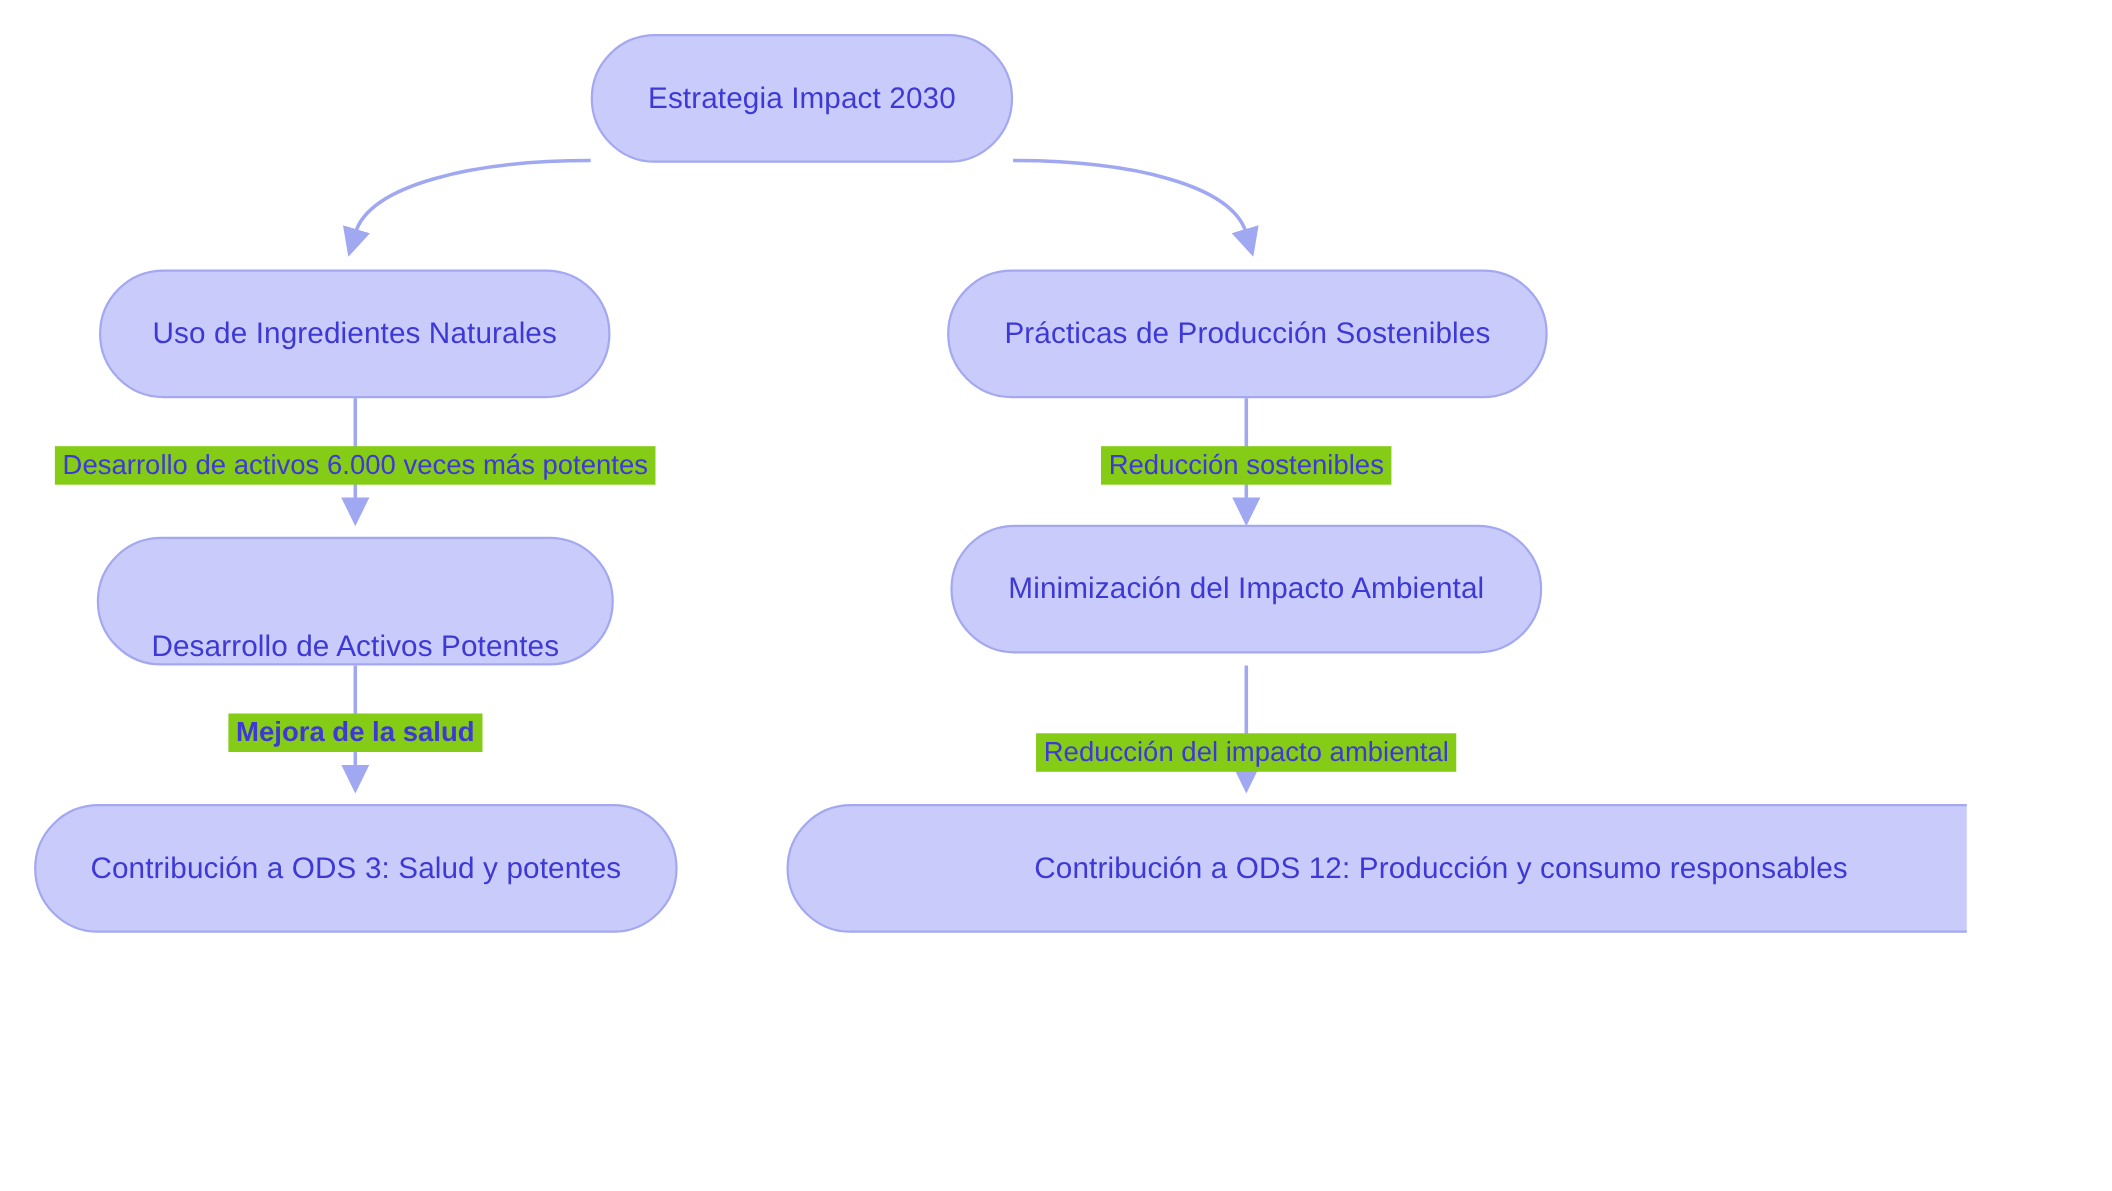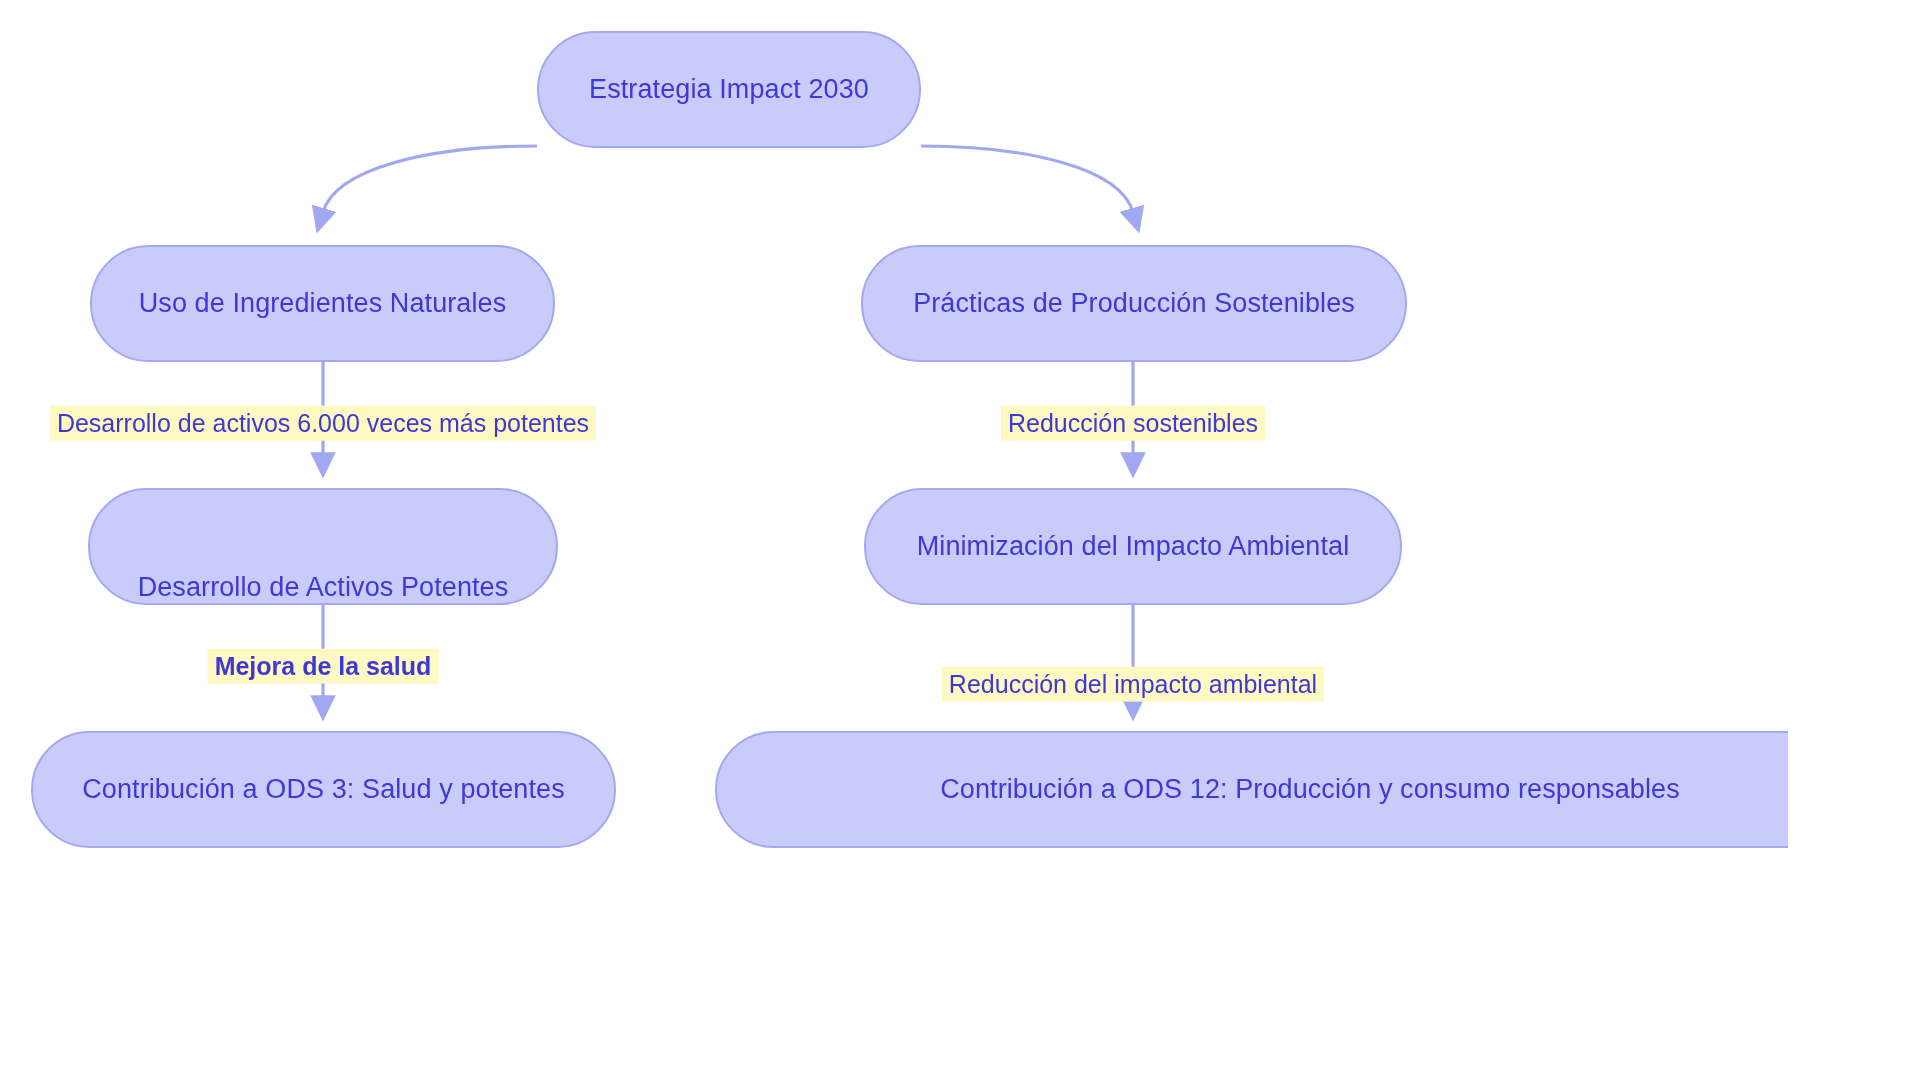"Desarrollo de activos 6.000 veces" .edge-label { background: #fef9c3 -> #84cc16 }
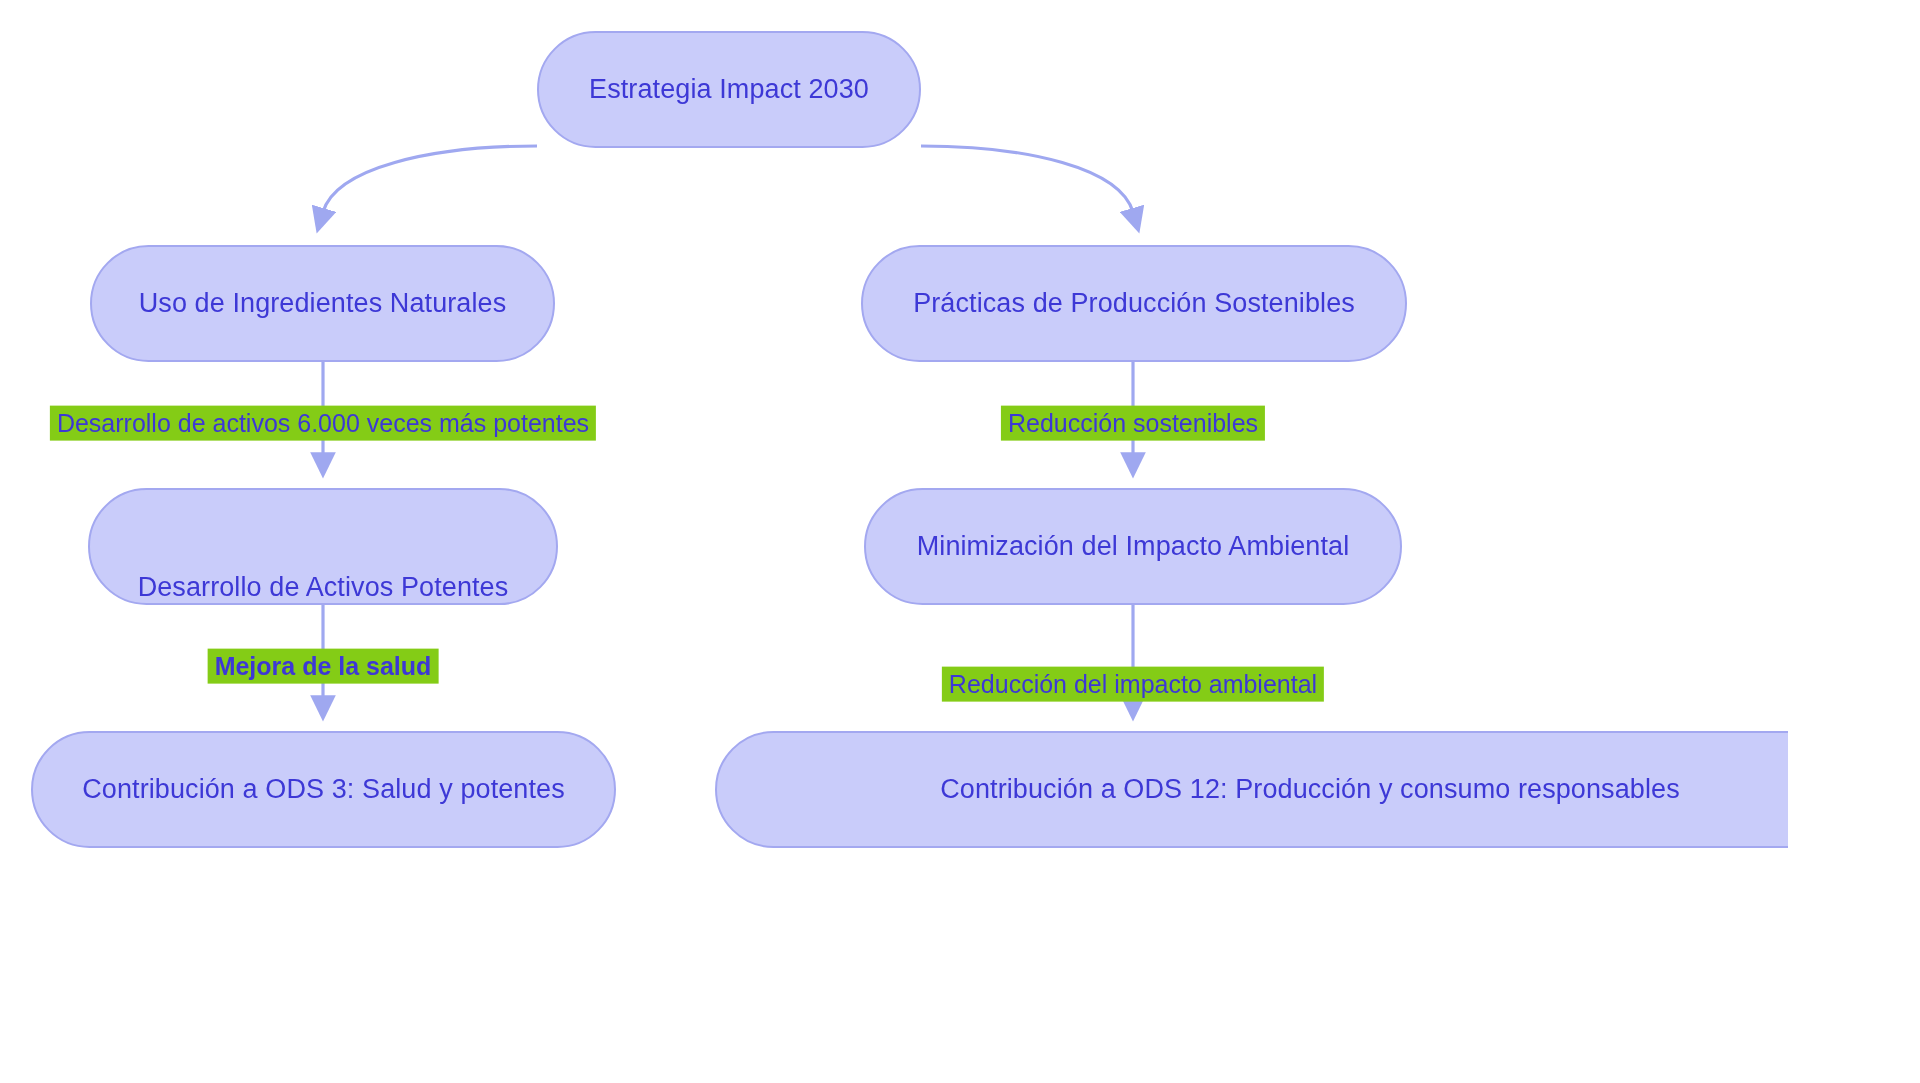"Minimización del Impacto Ambiental" div.node { top: 488px -> 477px }
